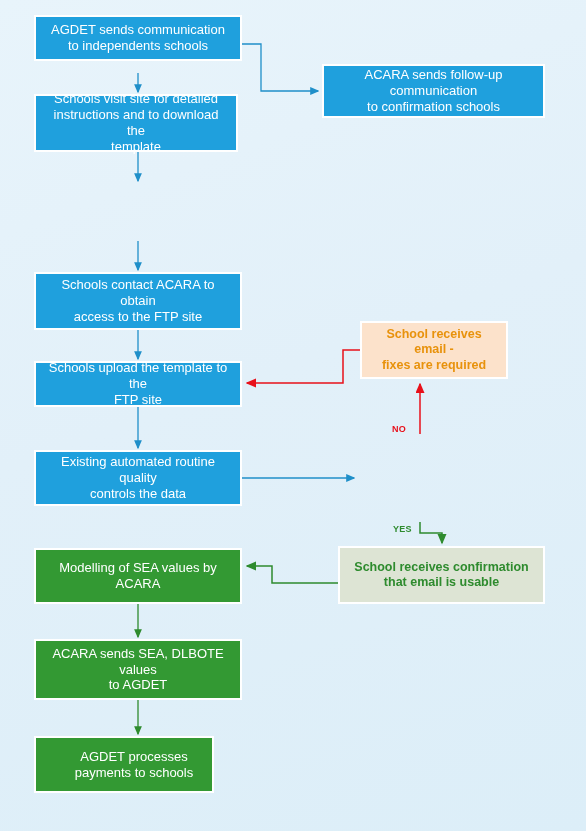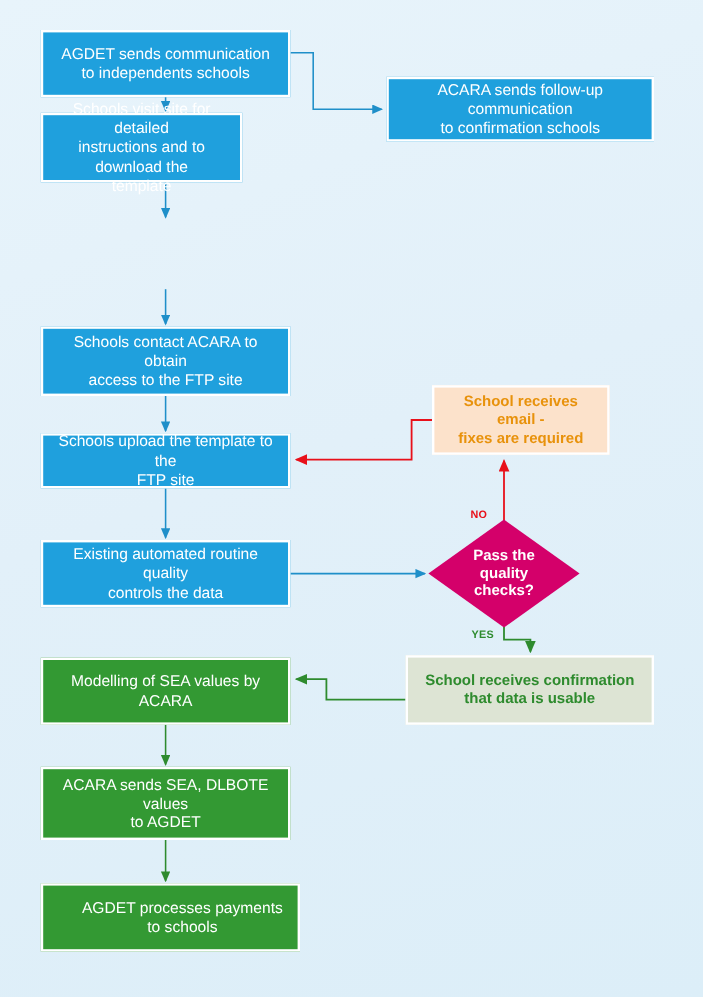"AGDET sends communication" div.node { height: 56px -> 46px; top: 25px -> 15px }
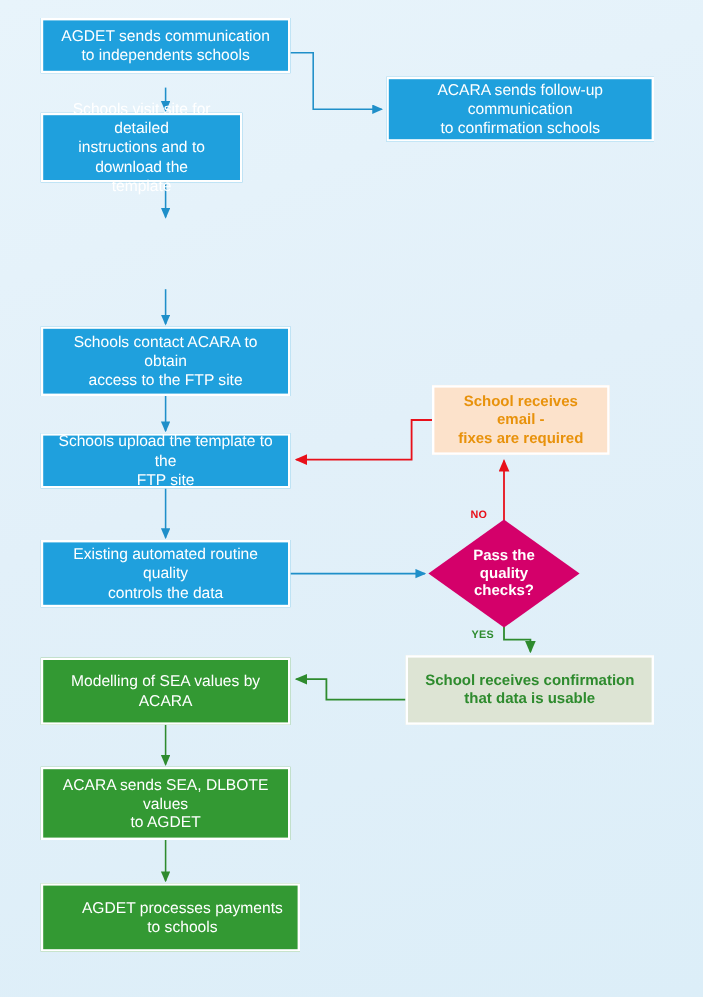"Schools visit site for detailed" div.node { width: 168px -> 204px }
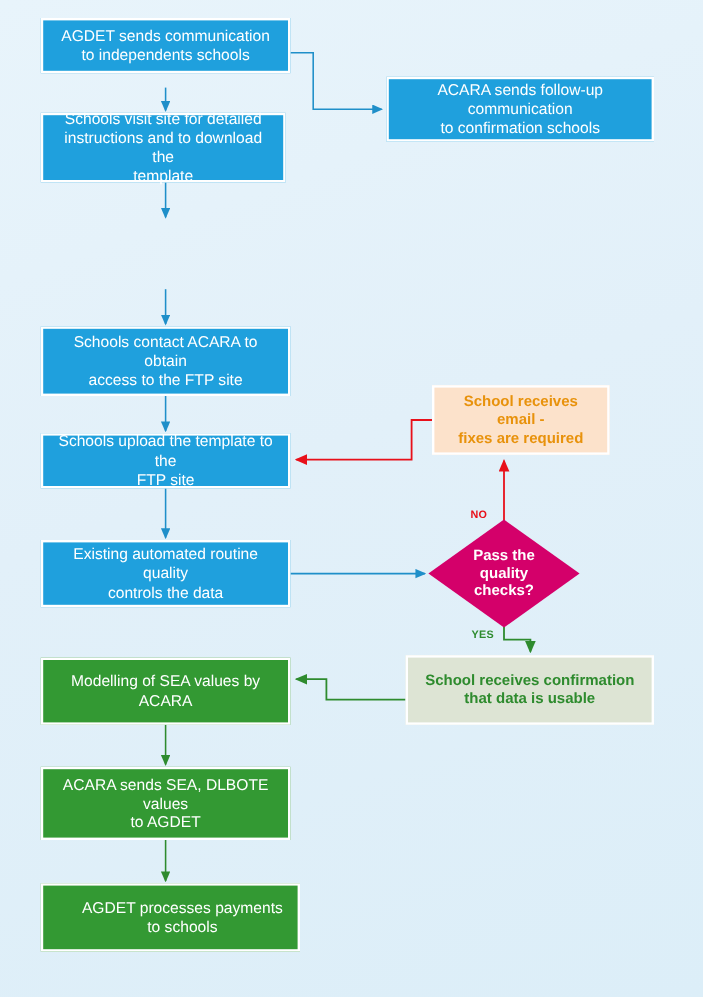"Pass the" div.diamond-wrap { html: <div> <svg> <polygon></polygon> </svg> <div>Pass the quality checks?</div> </div> -> none }
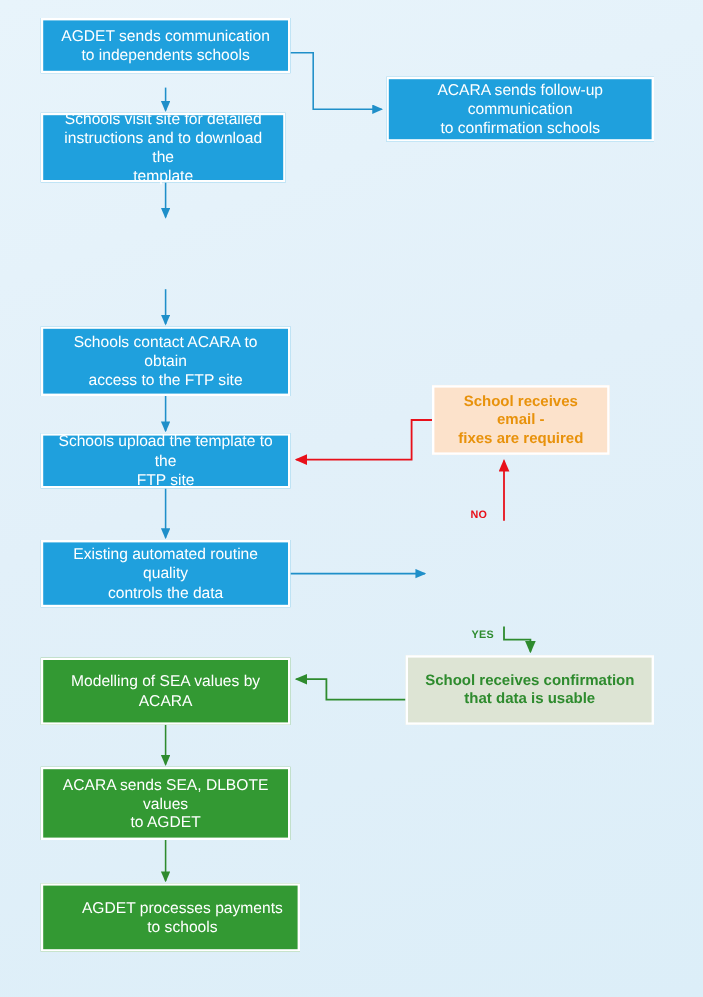"School receives confirmation" div.node { text: data -> email }
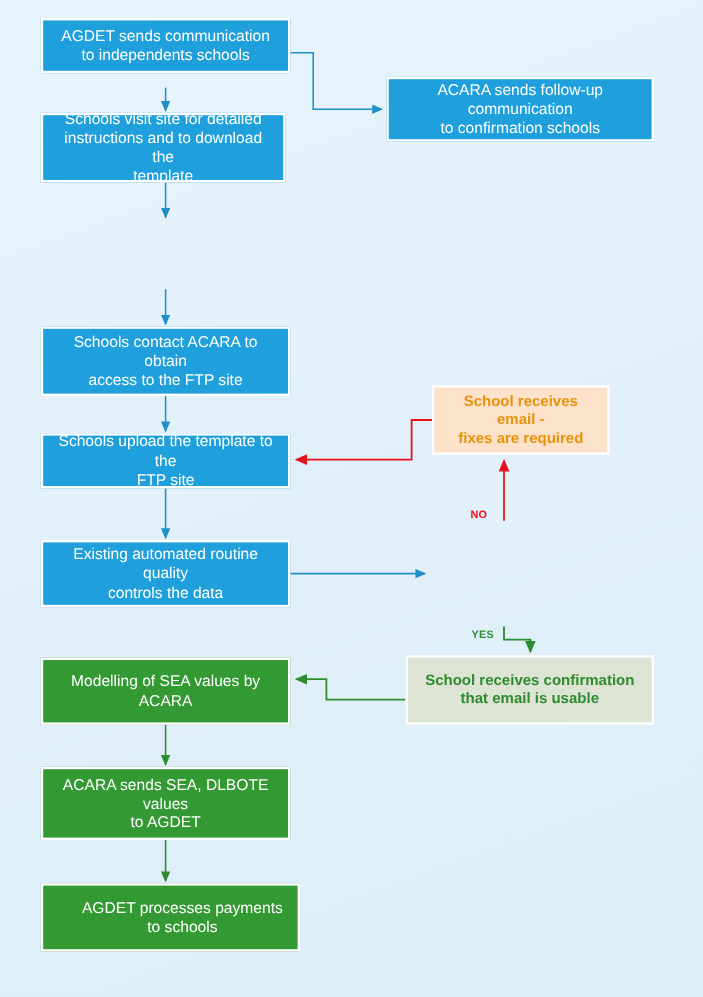"AGDET processes payments to schools" div.node { width: 216px -> 180px }
